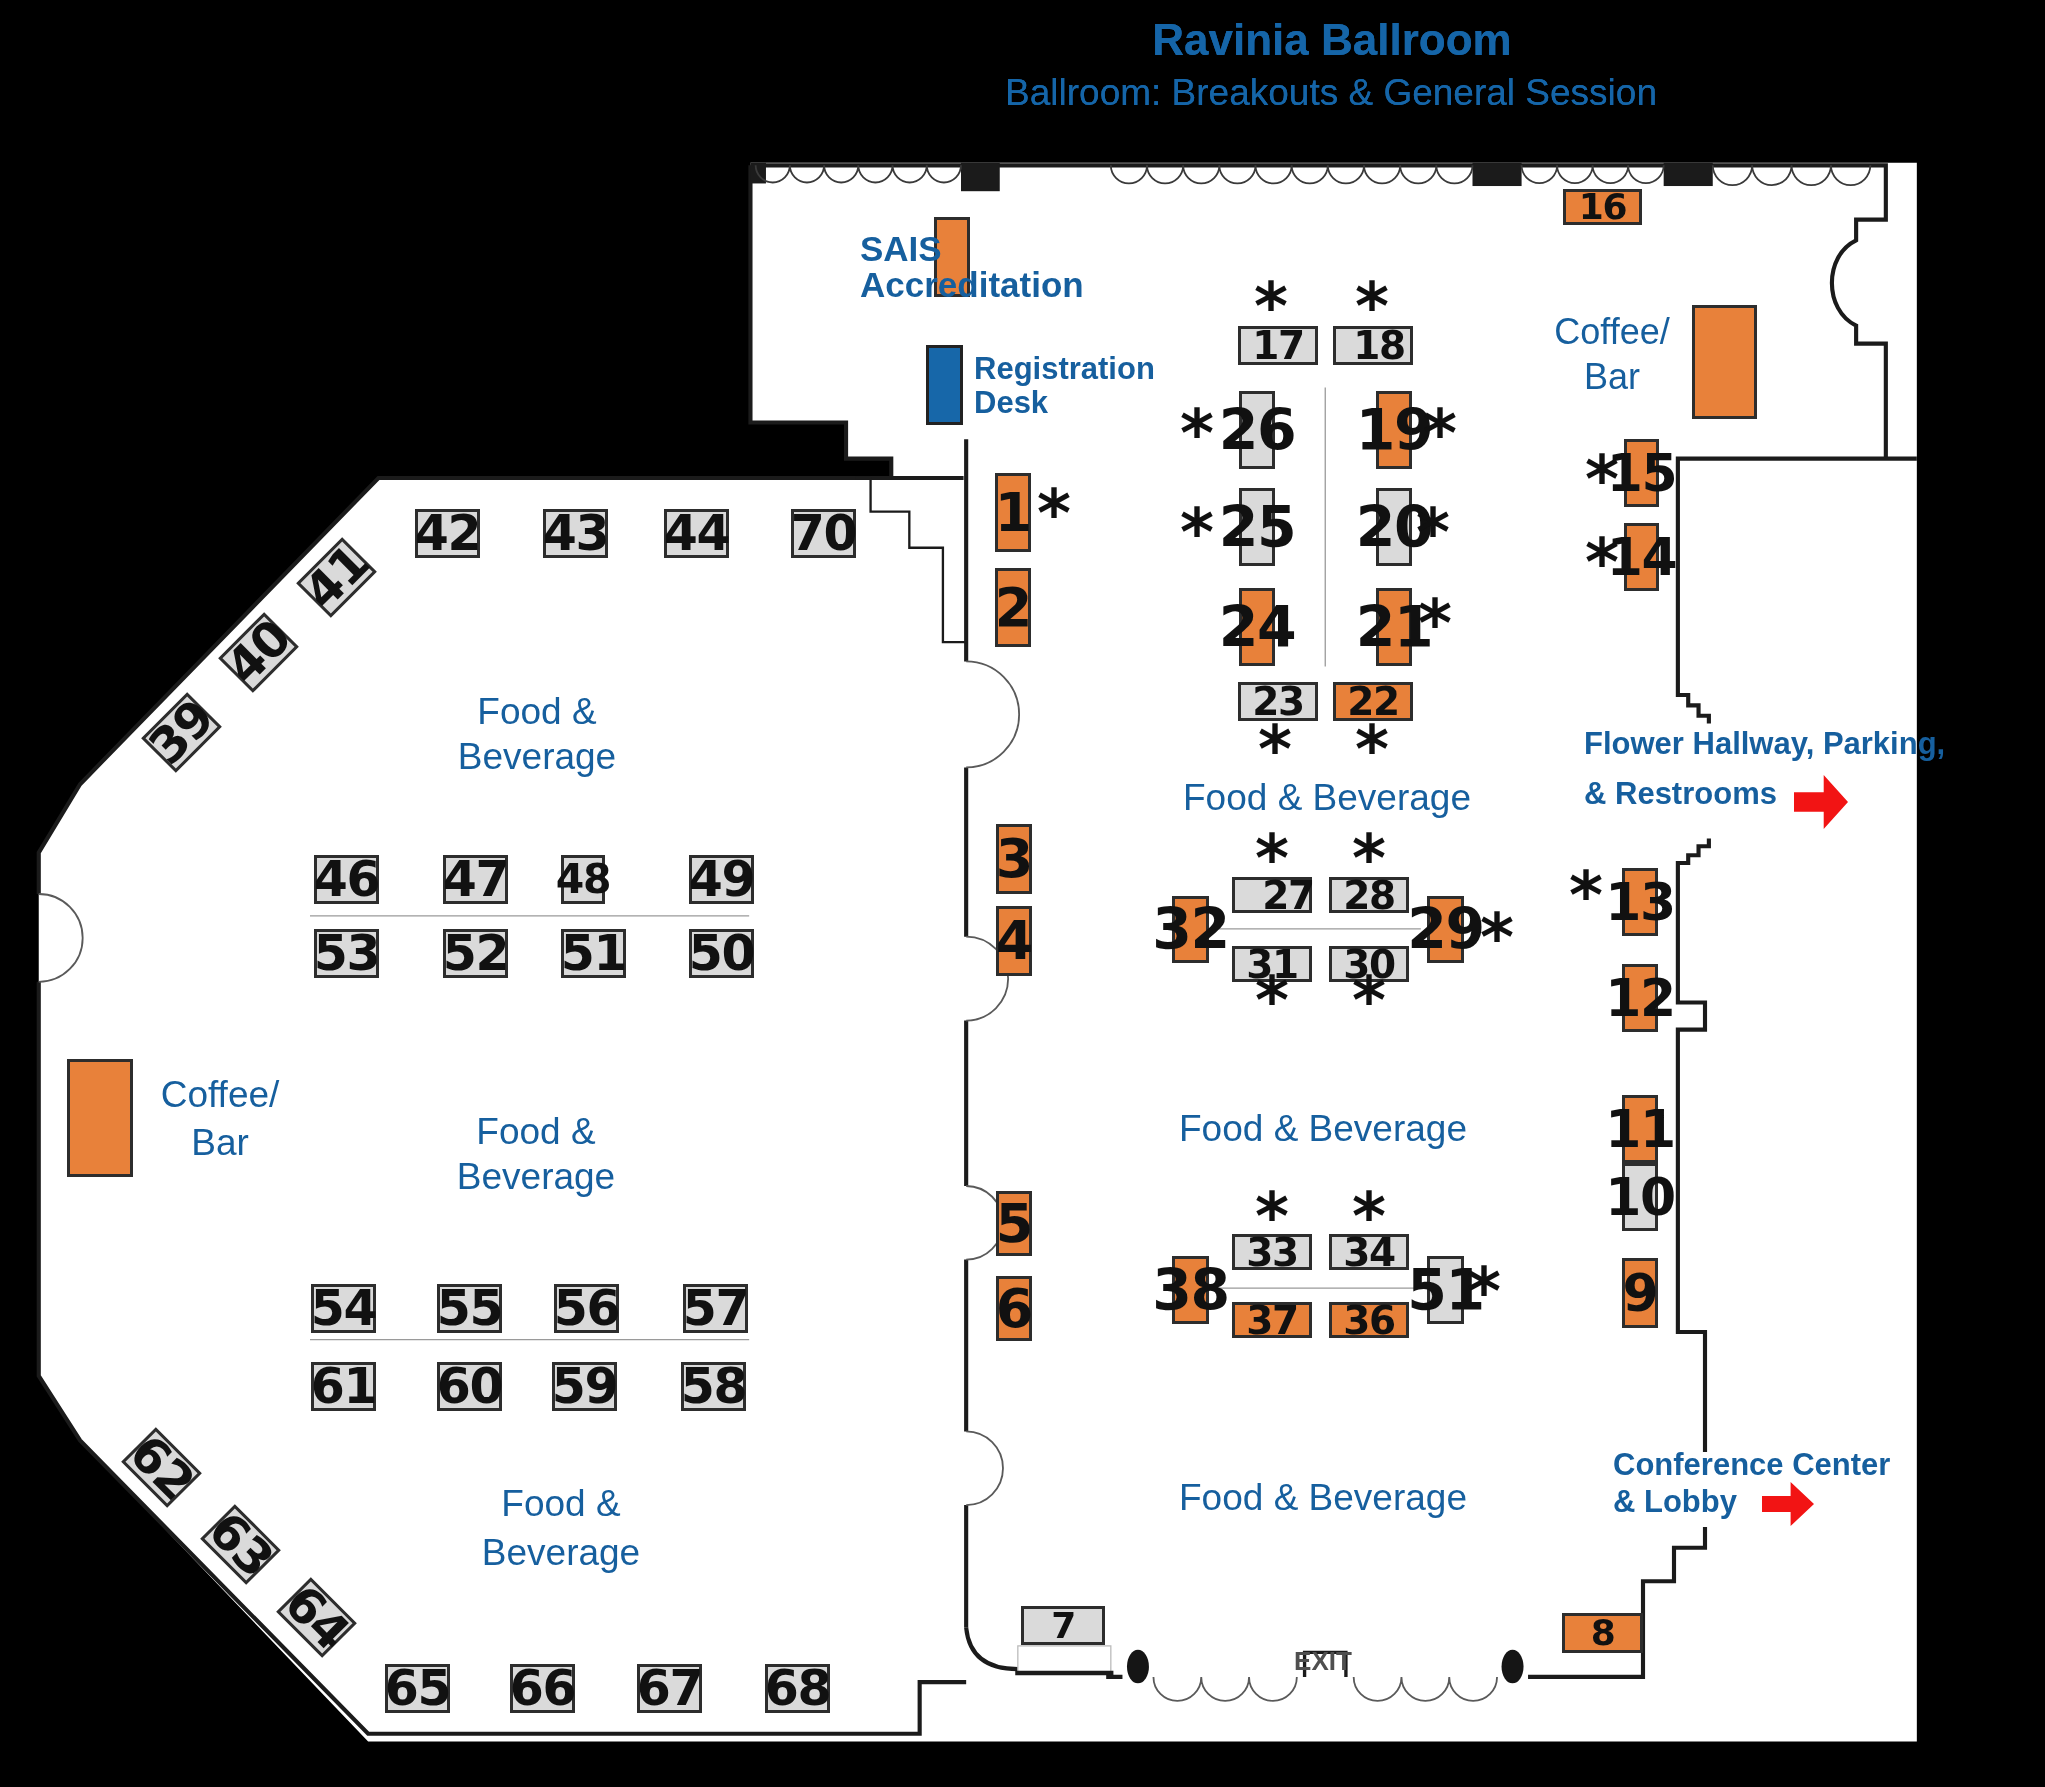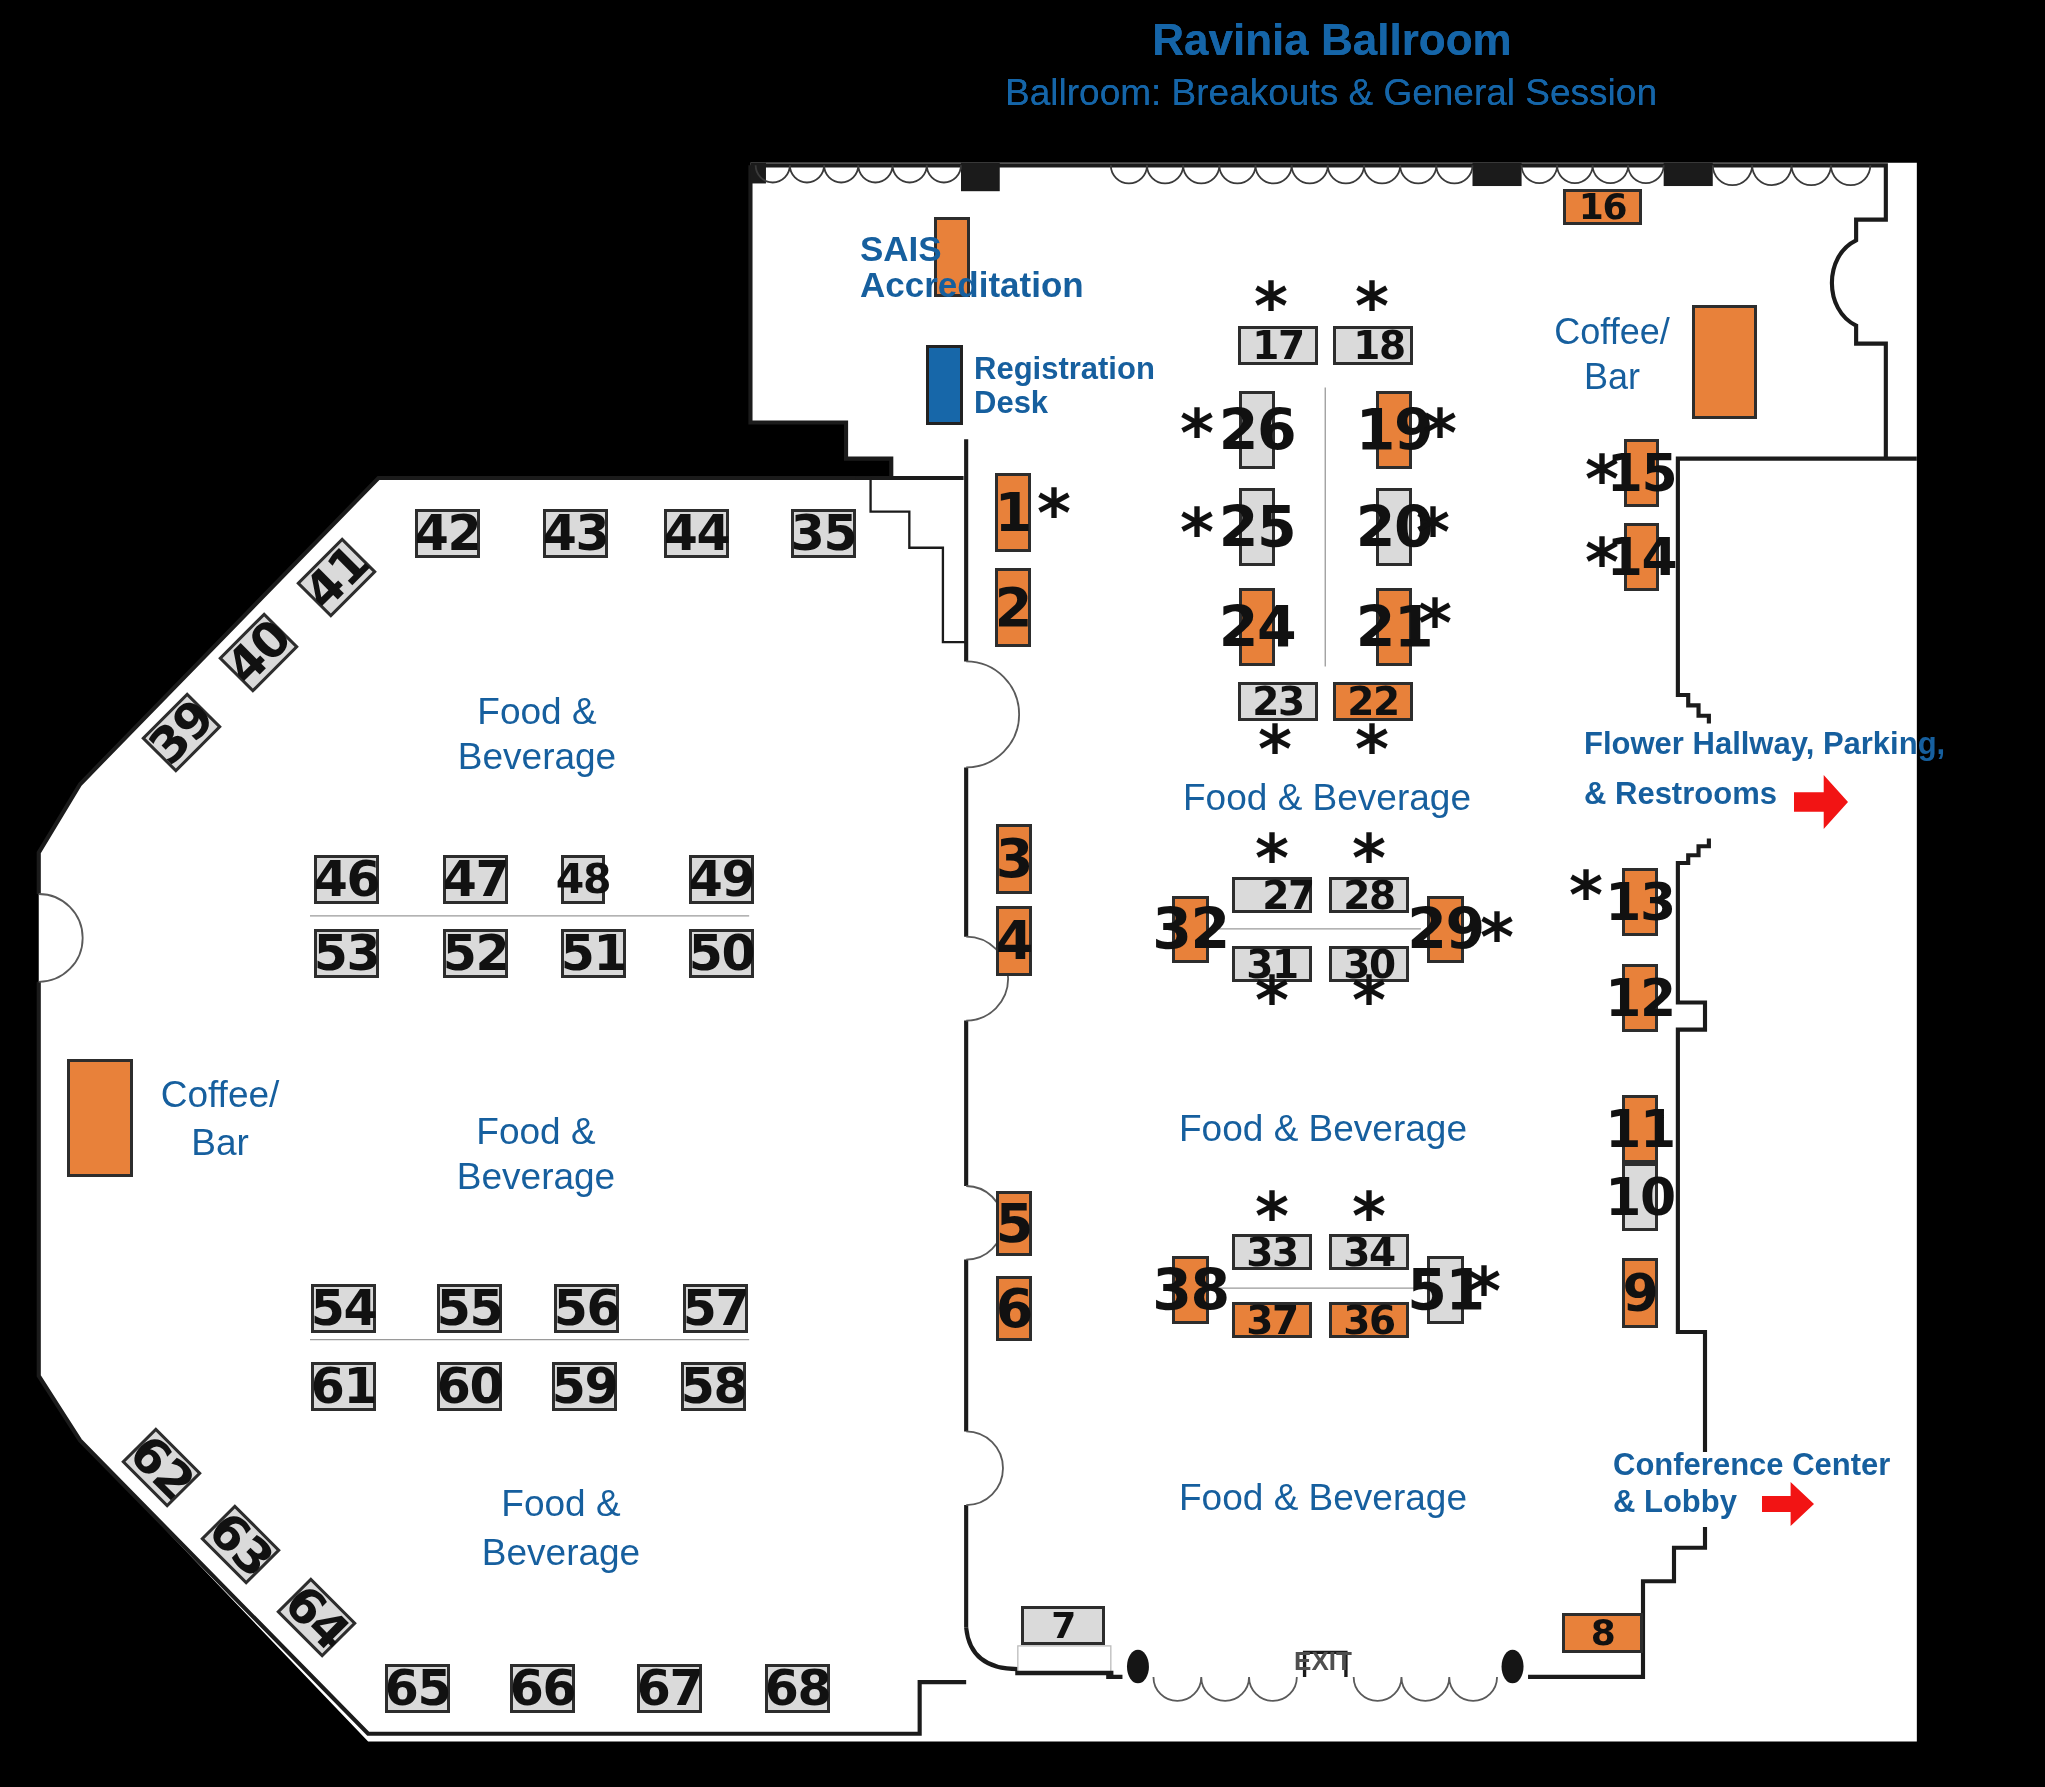"35" span.num { text: 35 -> 70 }
